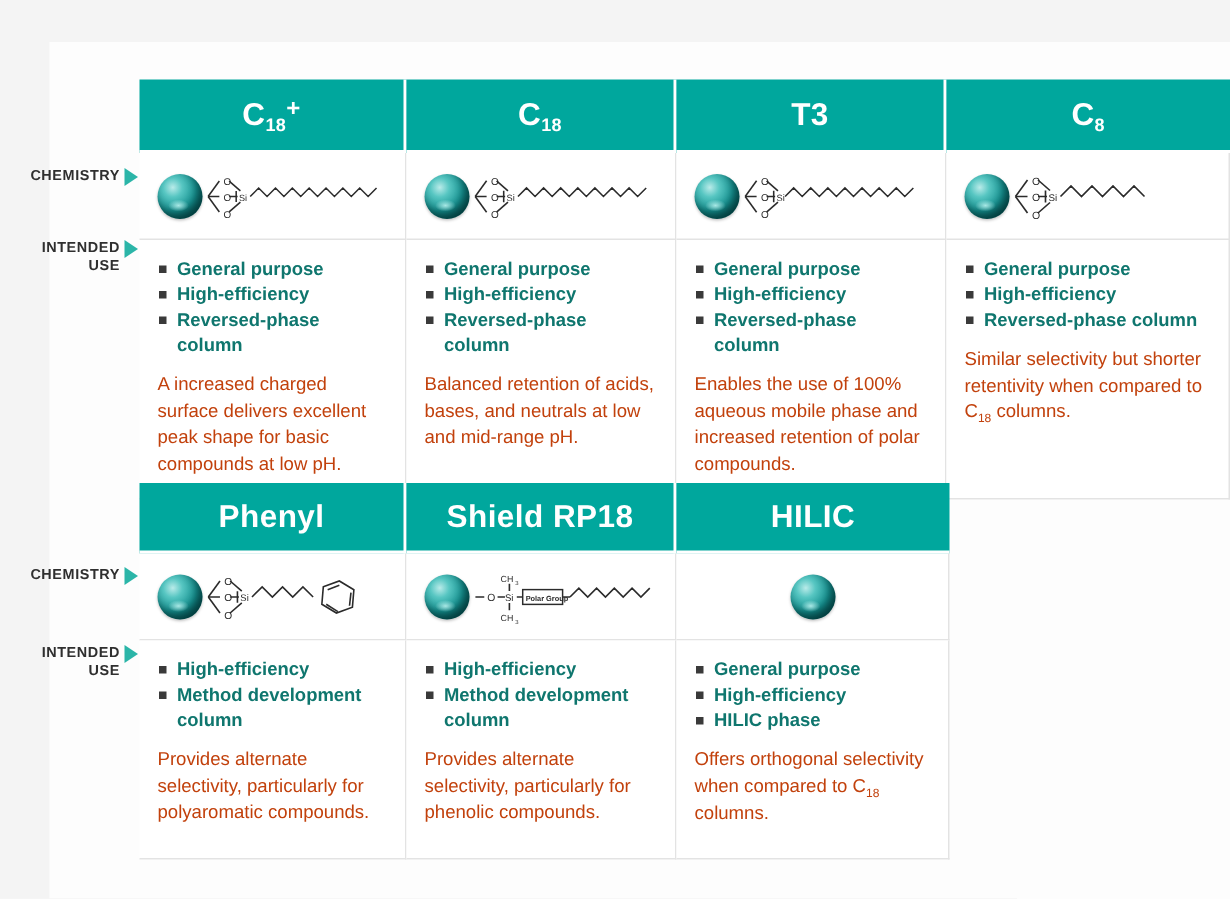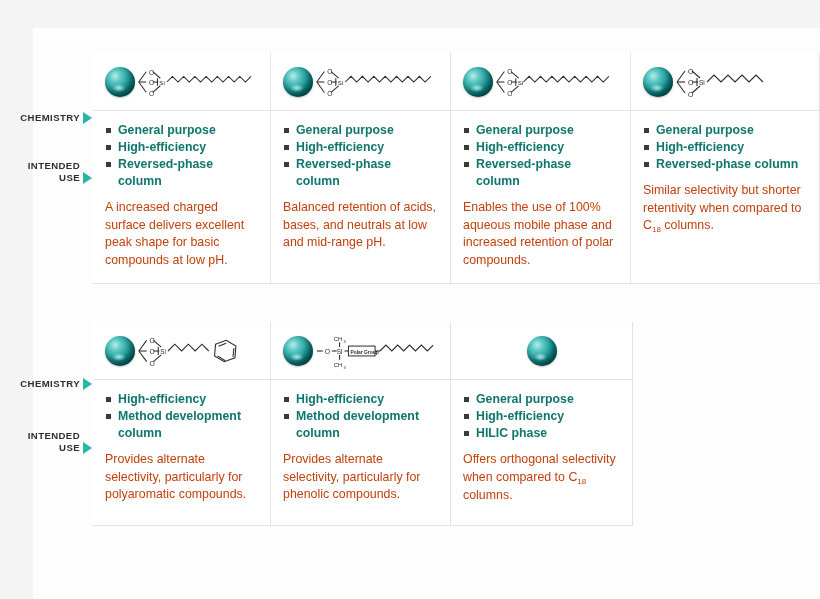"C18+" tr { html: none -> <tr> <th><span>C</span><sub>18</sub><sup>+</sup></th> <th><span>C</span><sub>18</sub></th> <th><span>T3</span></th> <th><span>C</span><sub>8</sub></th> </tr> }
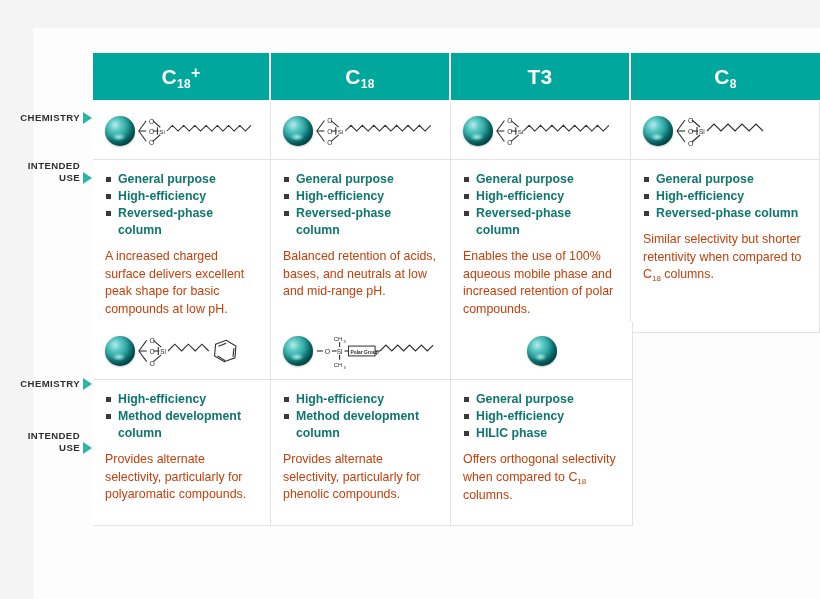"CHEMISTRY" .row-label { align-items: flex-end -> flex-start }
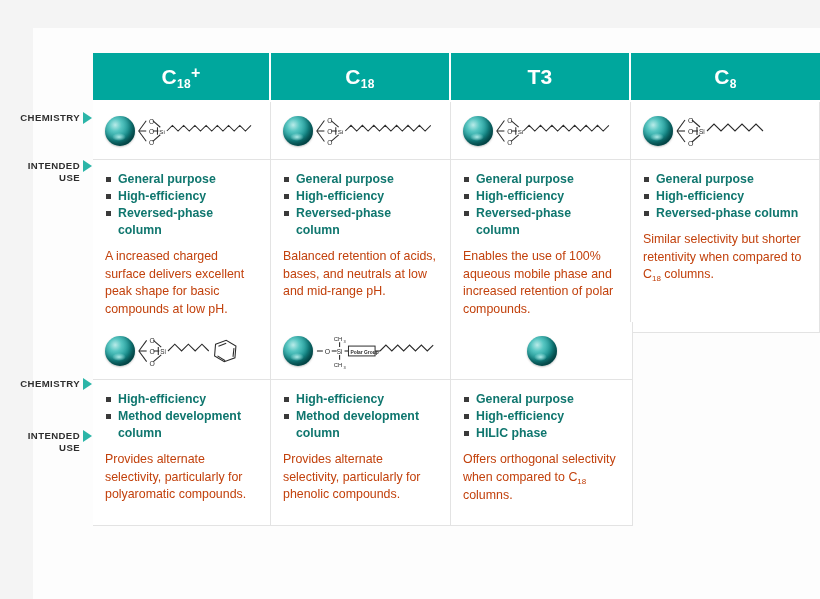"Phenyl" tr { html: none -> <tr> <th>Phenyl</th> <th>Shield RP18</th> <th>HILIC</th> </tr> }
